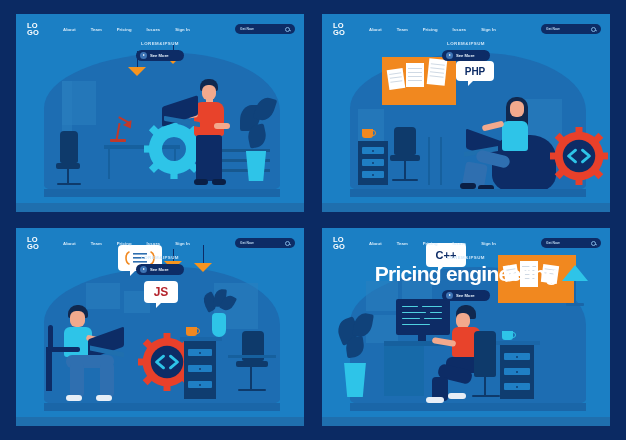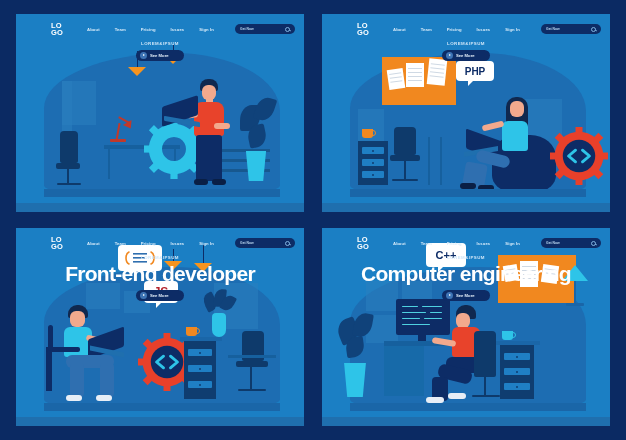"LO" .logo { margin-left: 24px -> none }
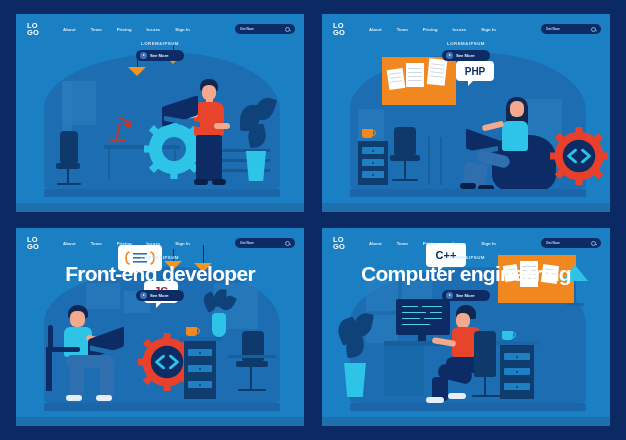"Front-end developer" div.title { html: <div>Front-end developer</div> -> none }
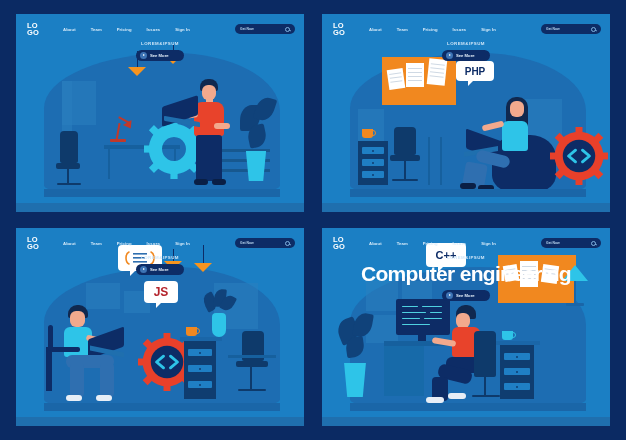"Computer engineering" div.title { text: Computer -> Pricing }
